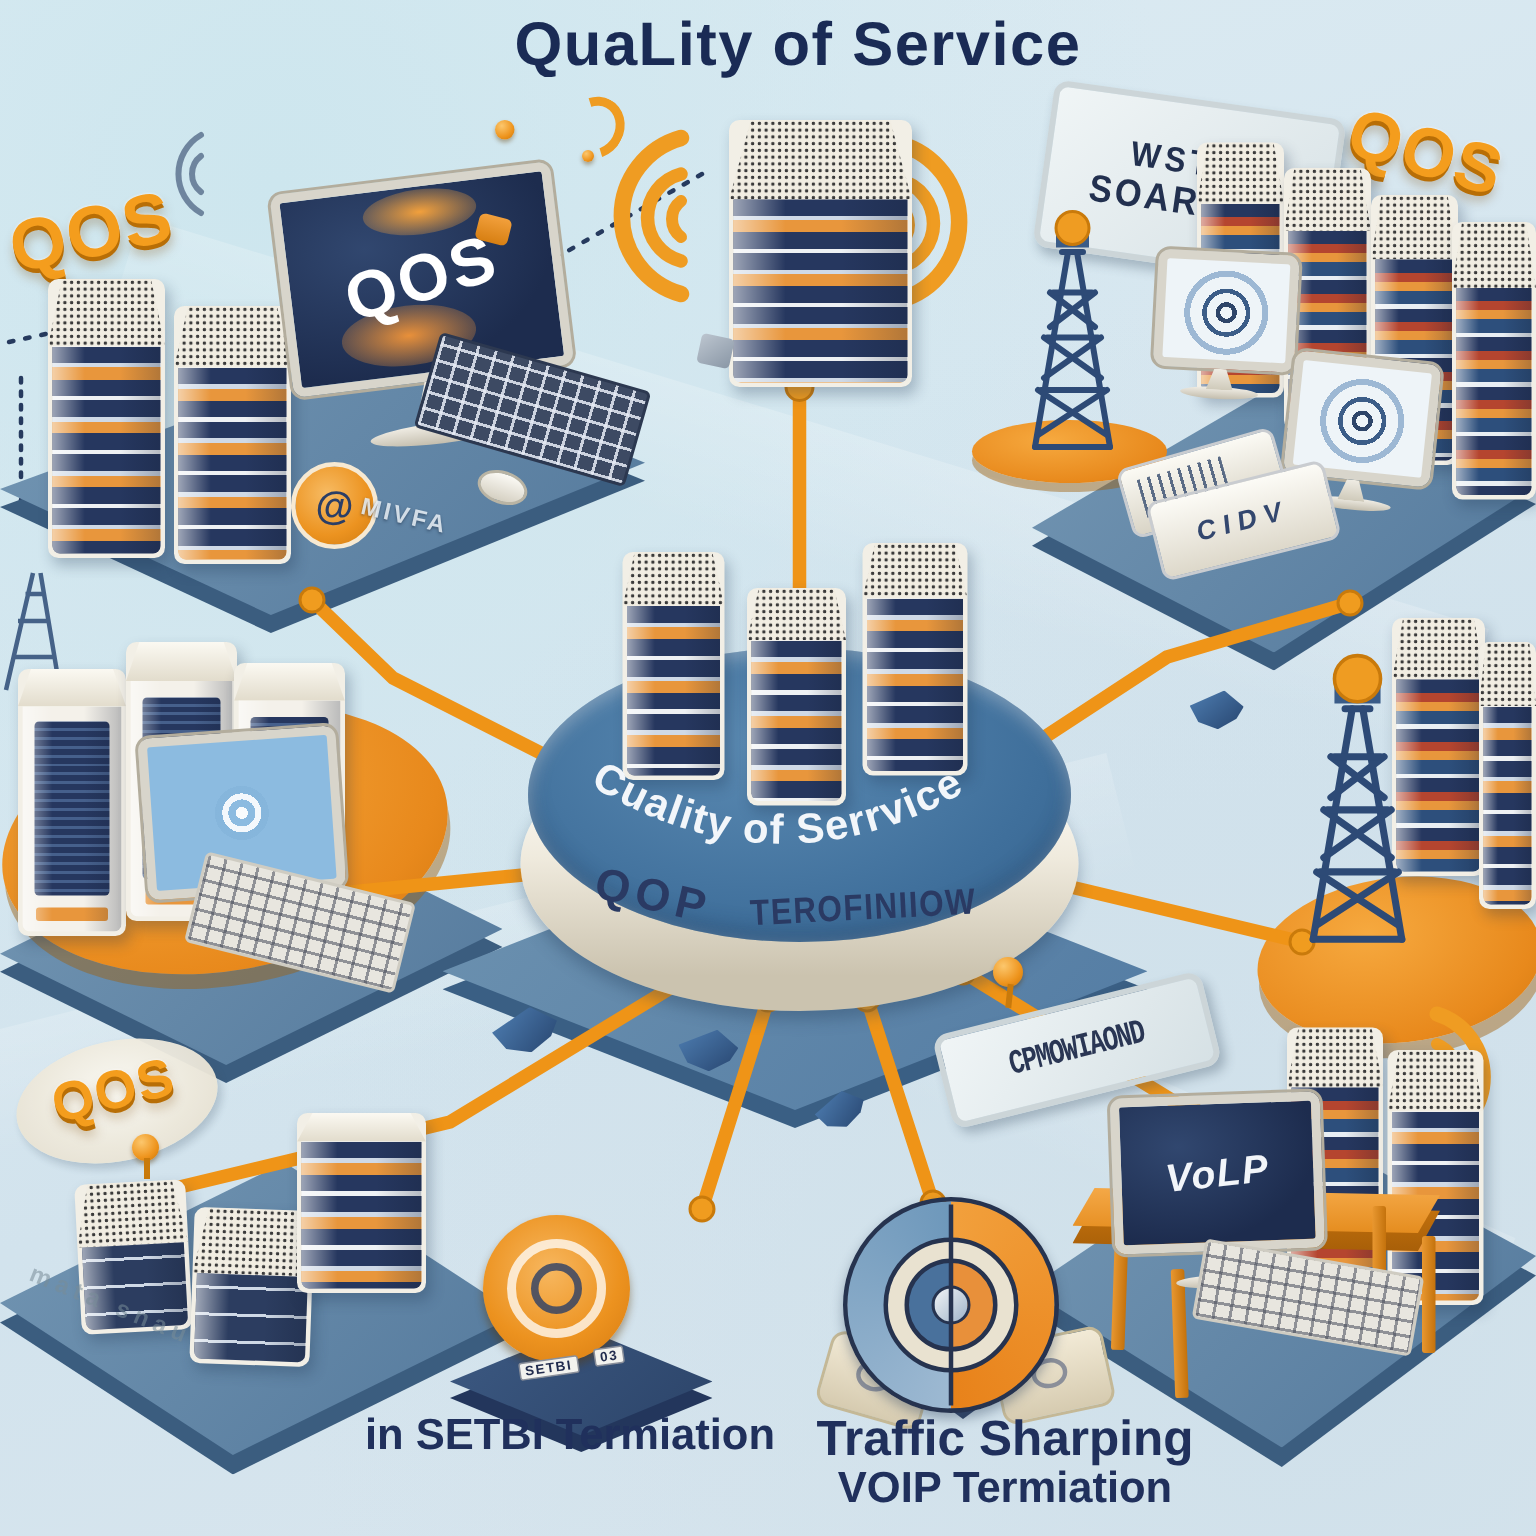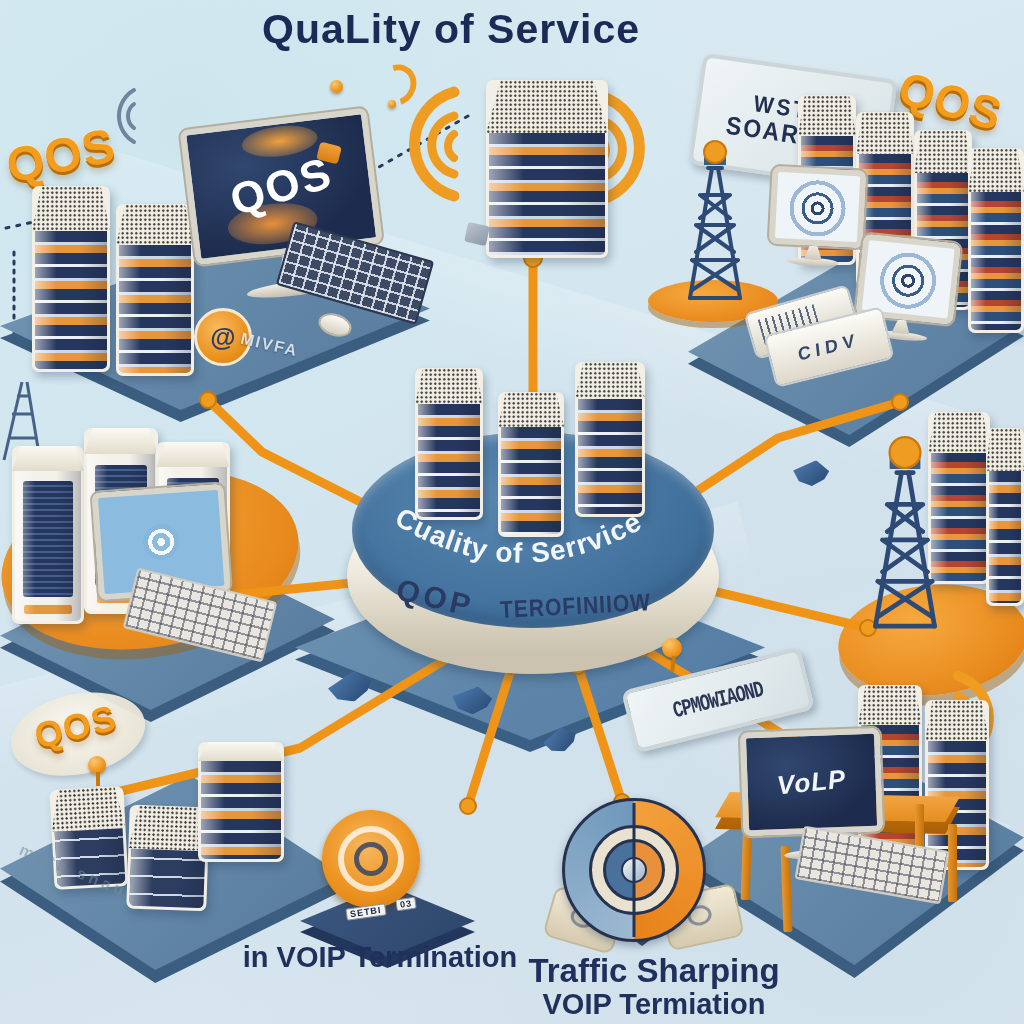"QuaLity of Service" div.abs { text-align: left -> center }
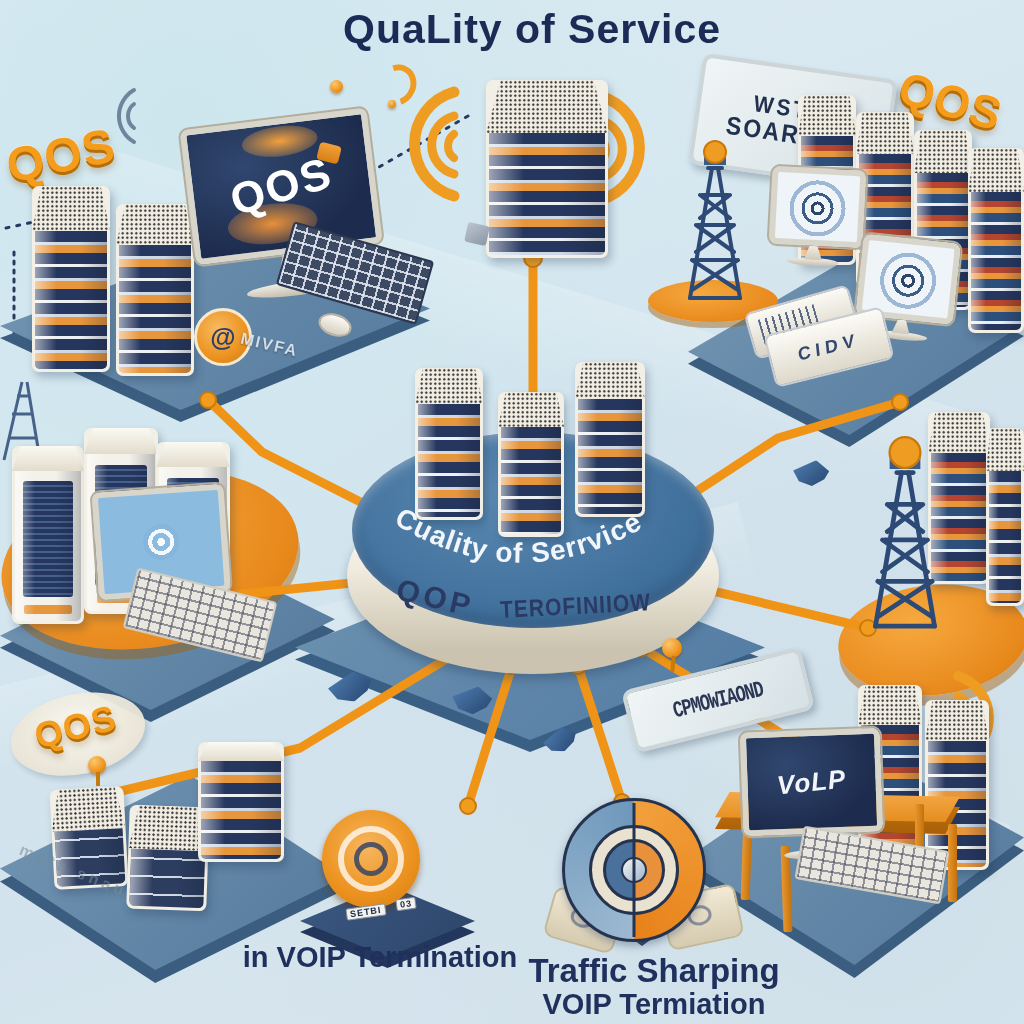"in VOIP Termination" div { text: VOIP Termination -> SETBI Termiation }
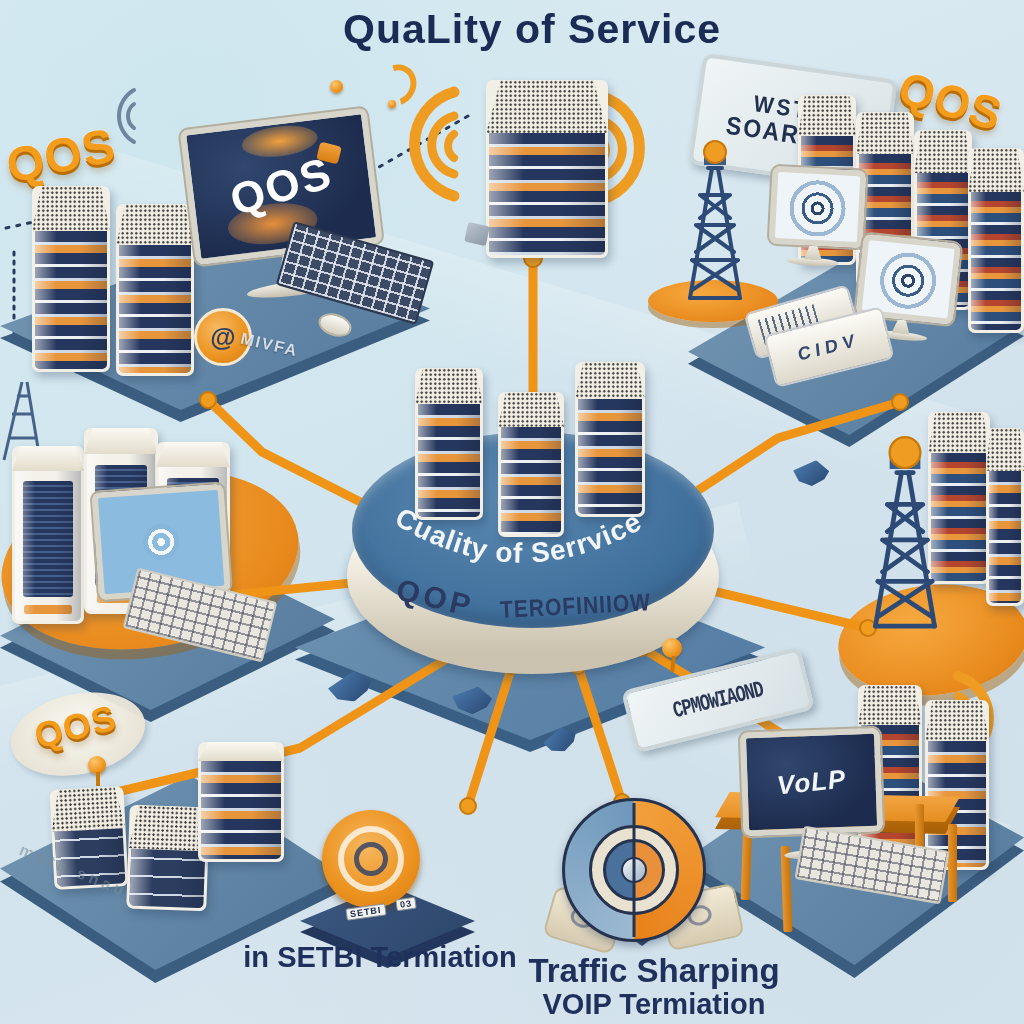"Traffic Sharping" div.capt { left: 504px -> 520px; margin-top: 12px -> none }
